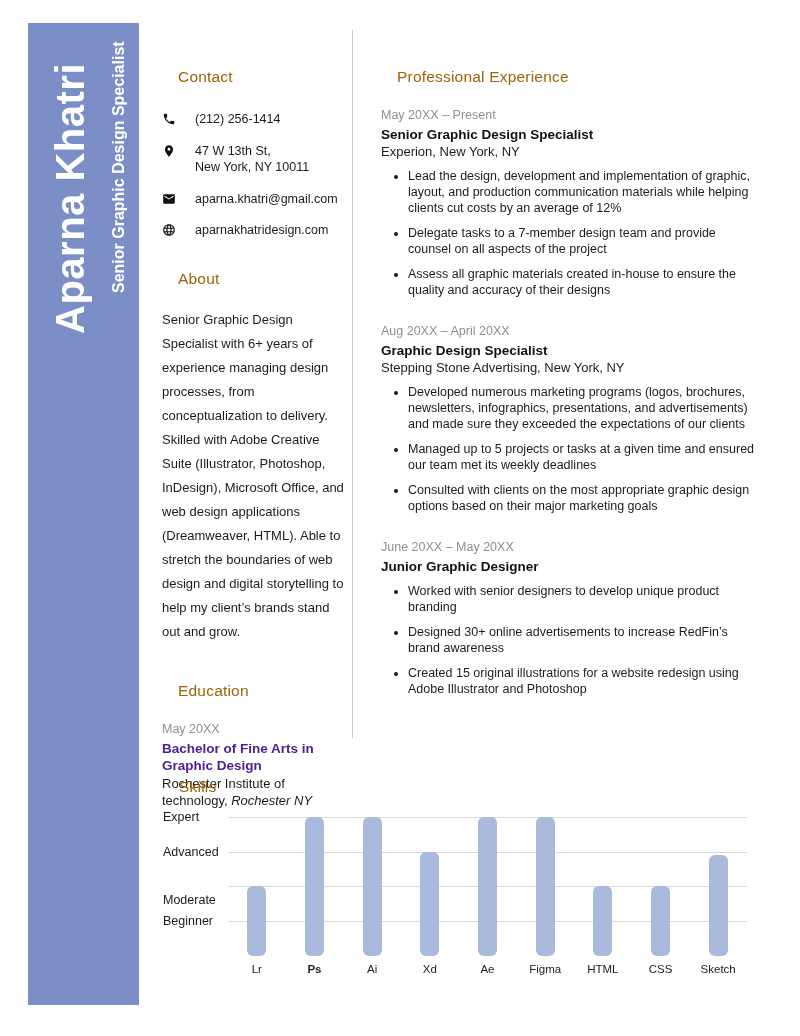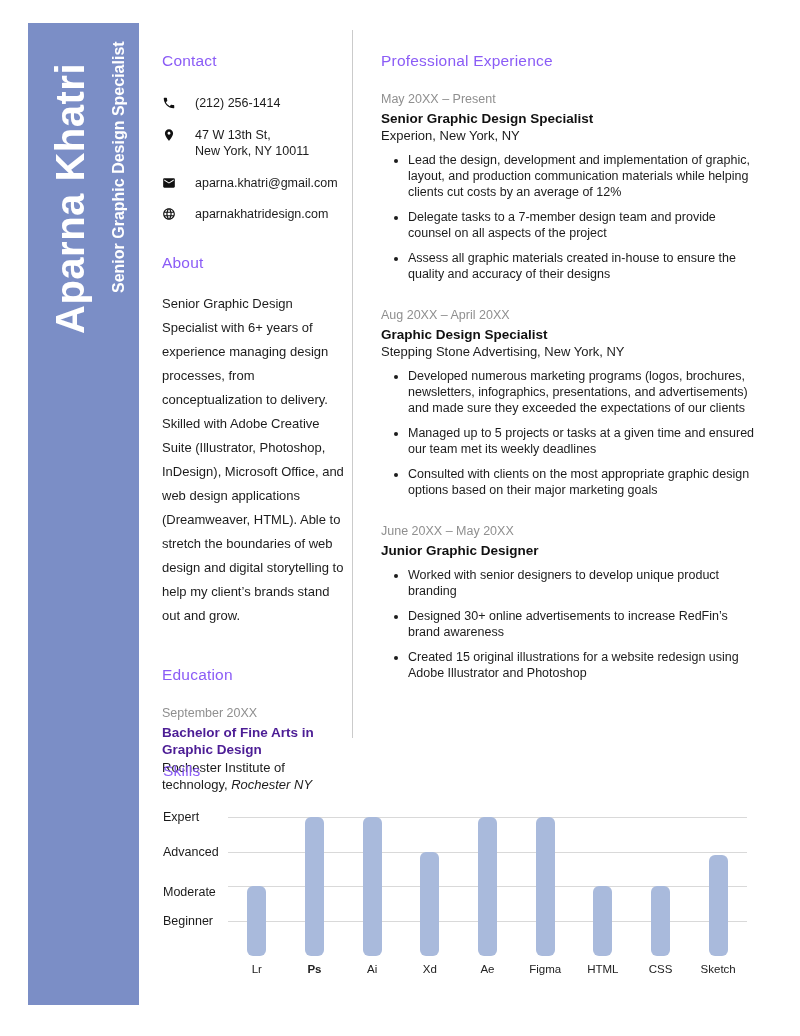"Contact" .h { color: #8b5cf6 -> #a16207; margin: 0 -> 16px }
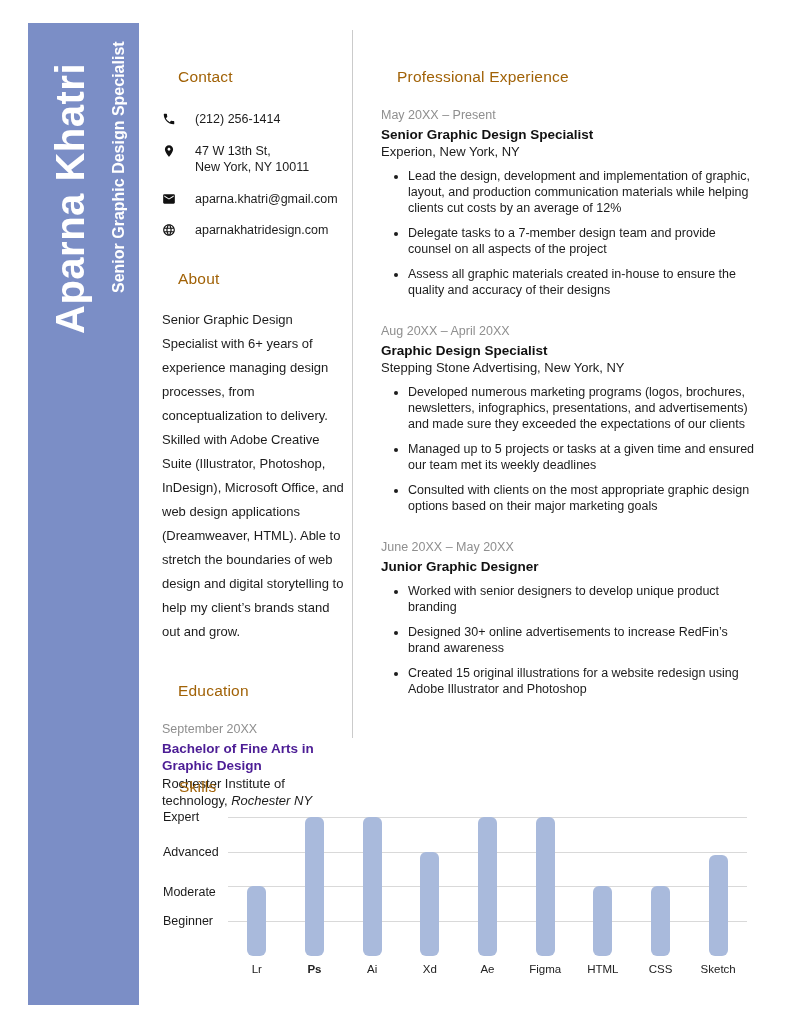"September 20XX" div.date { text: September -> May }
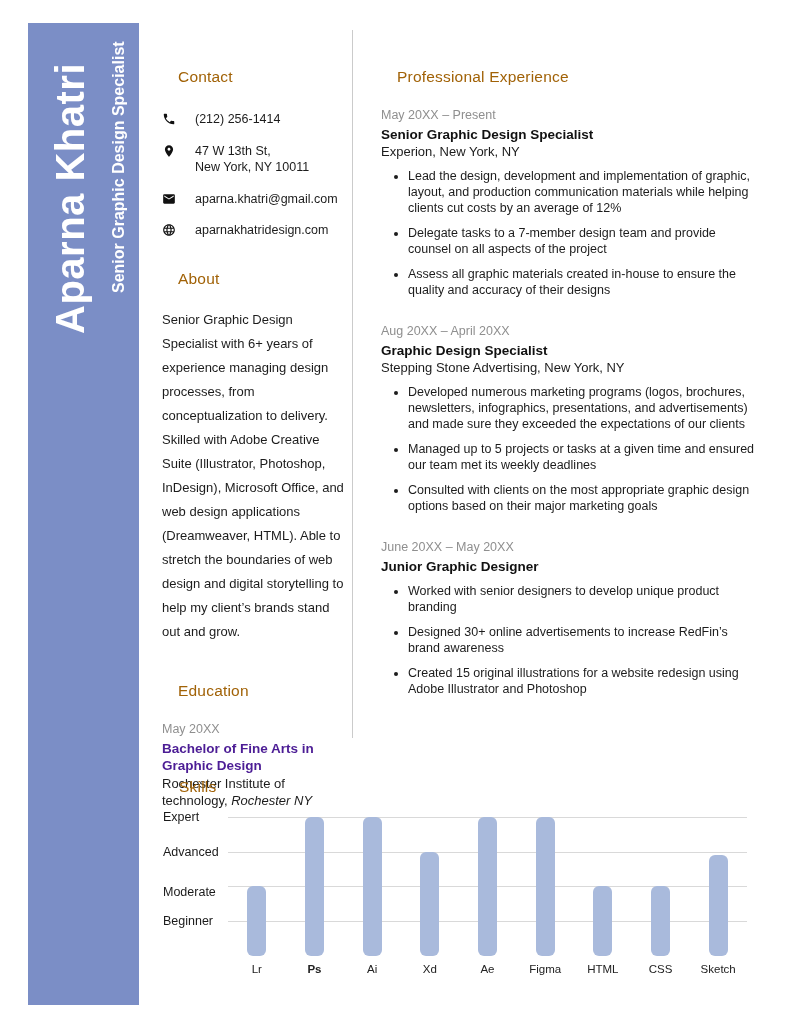"Moderate" div.ylabel { top: 77px -> 85px }
